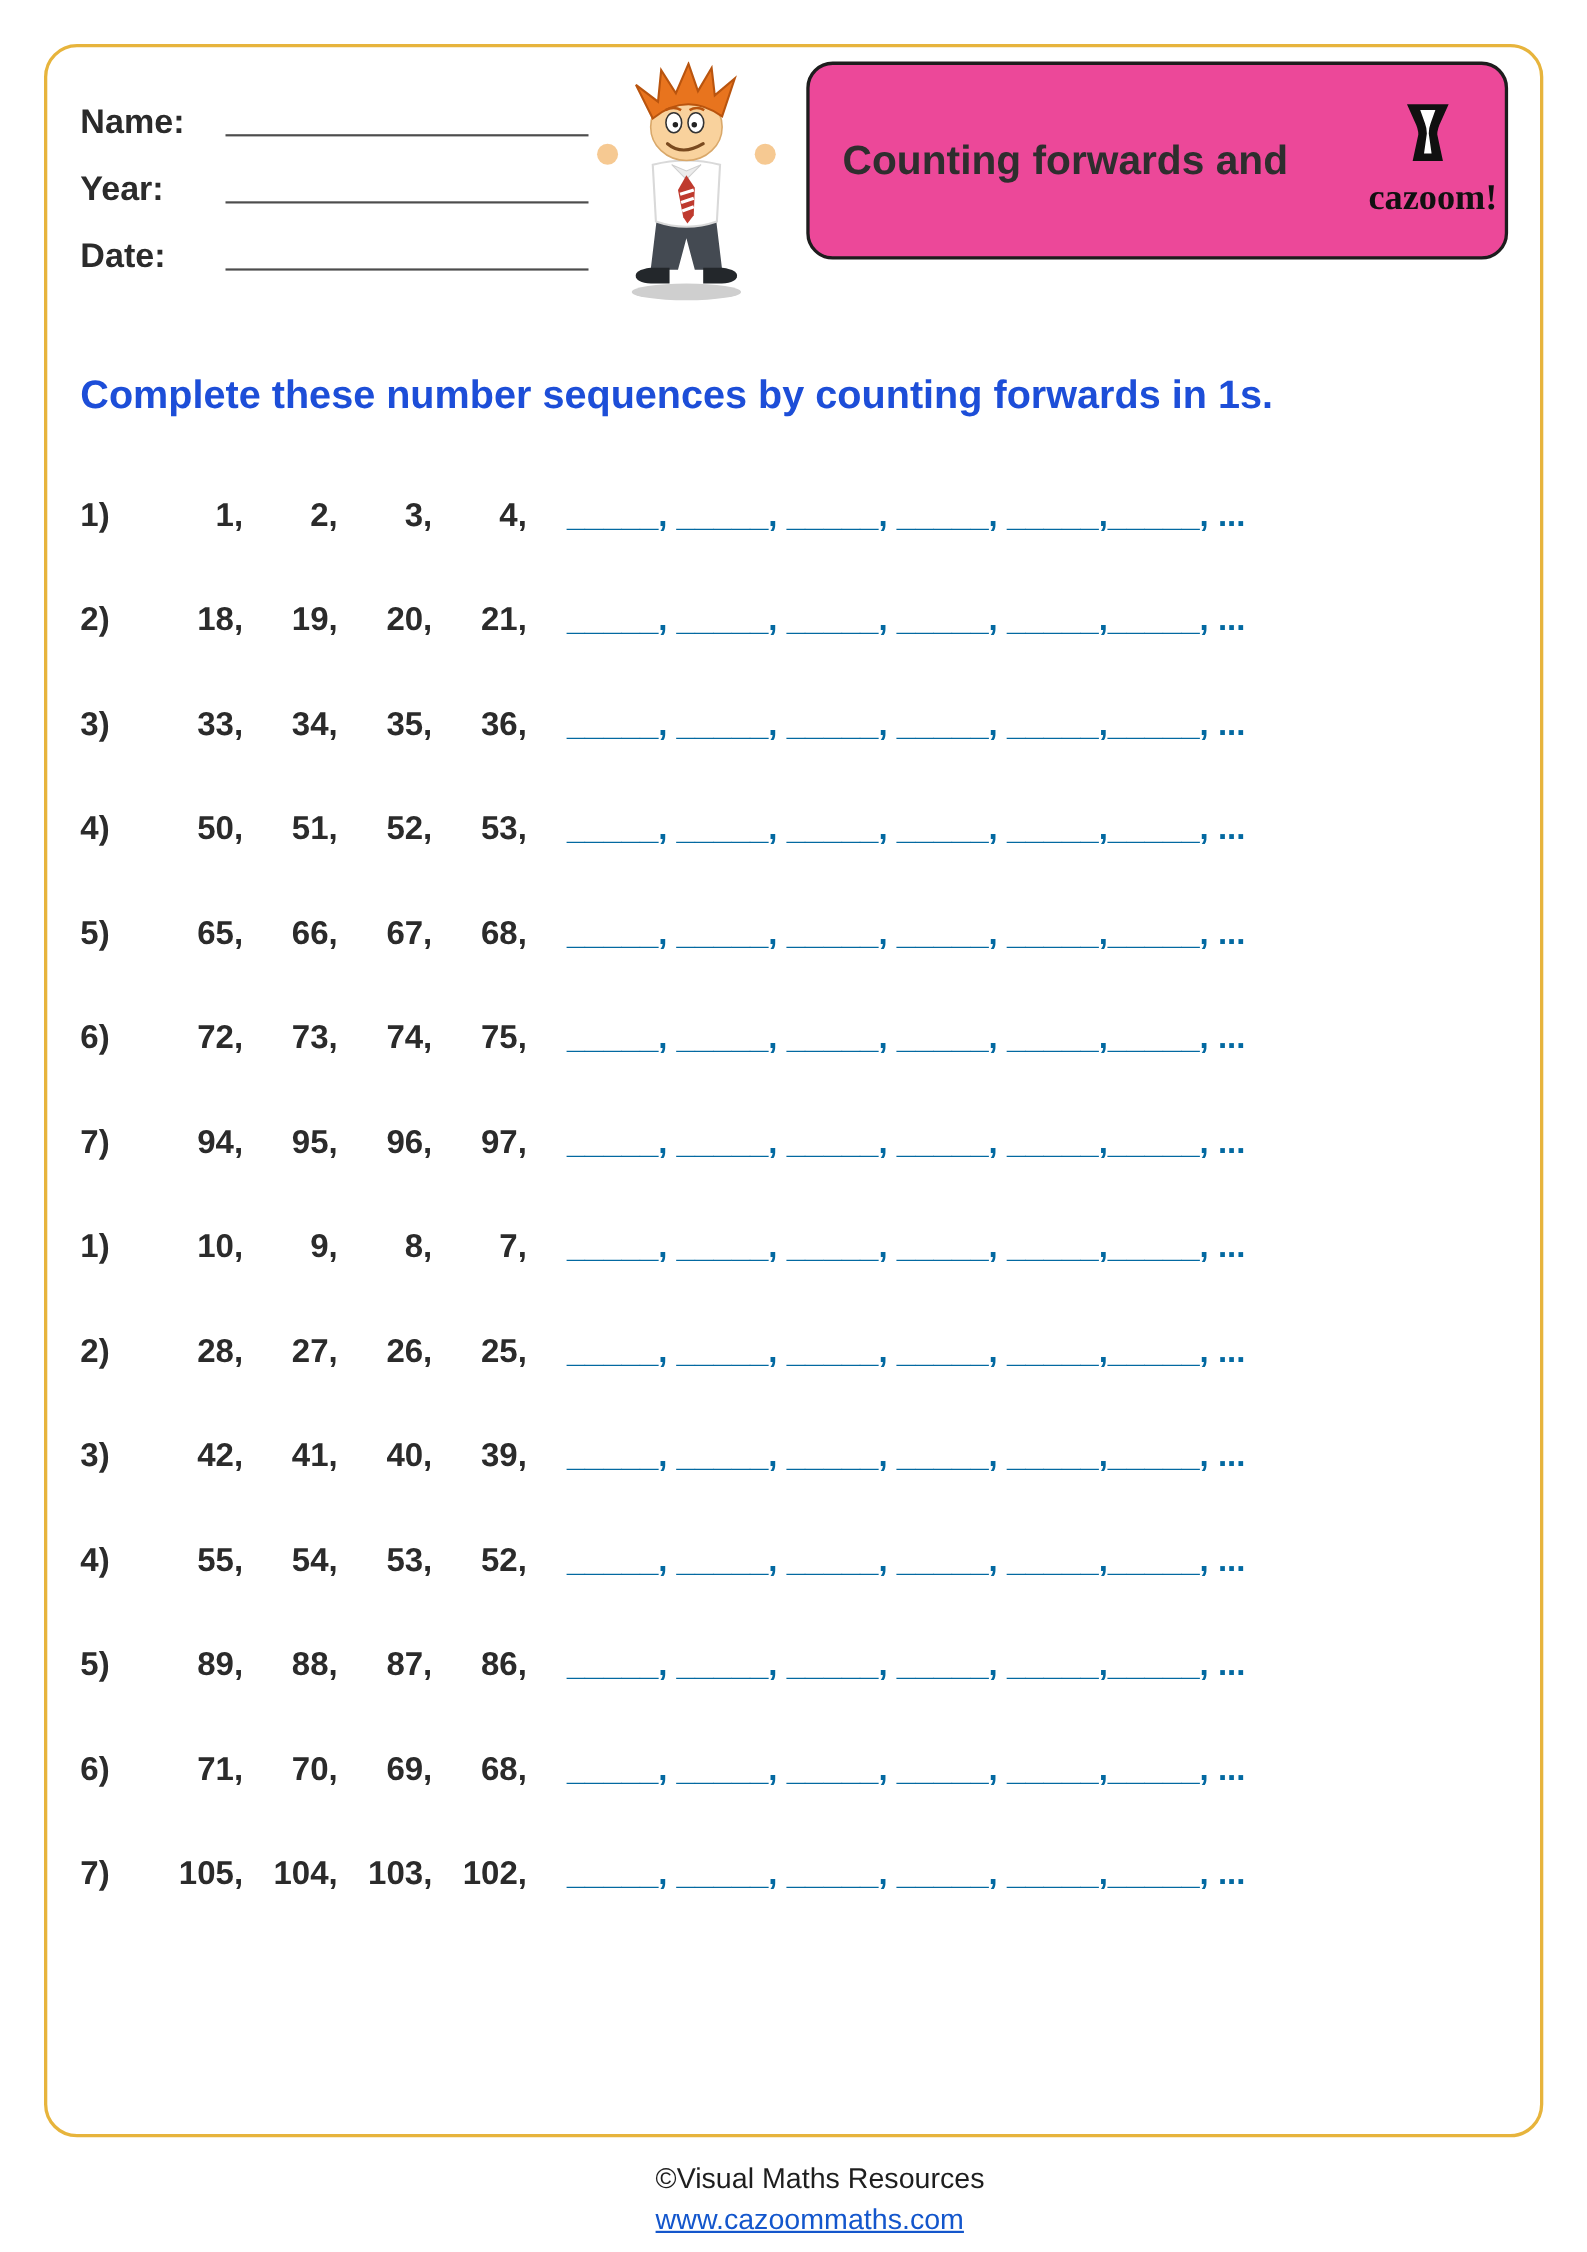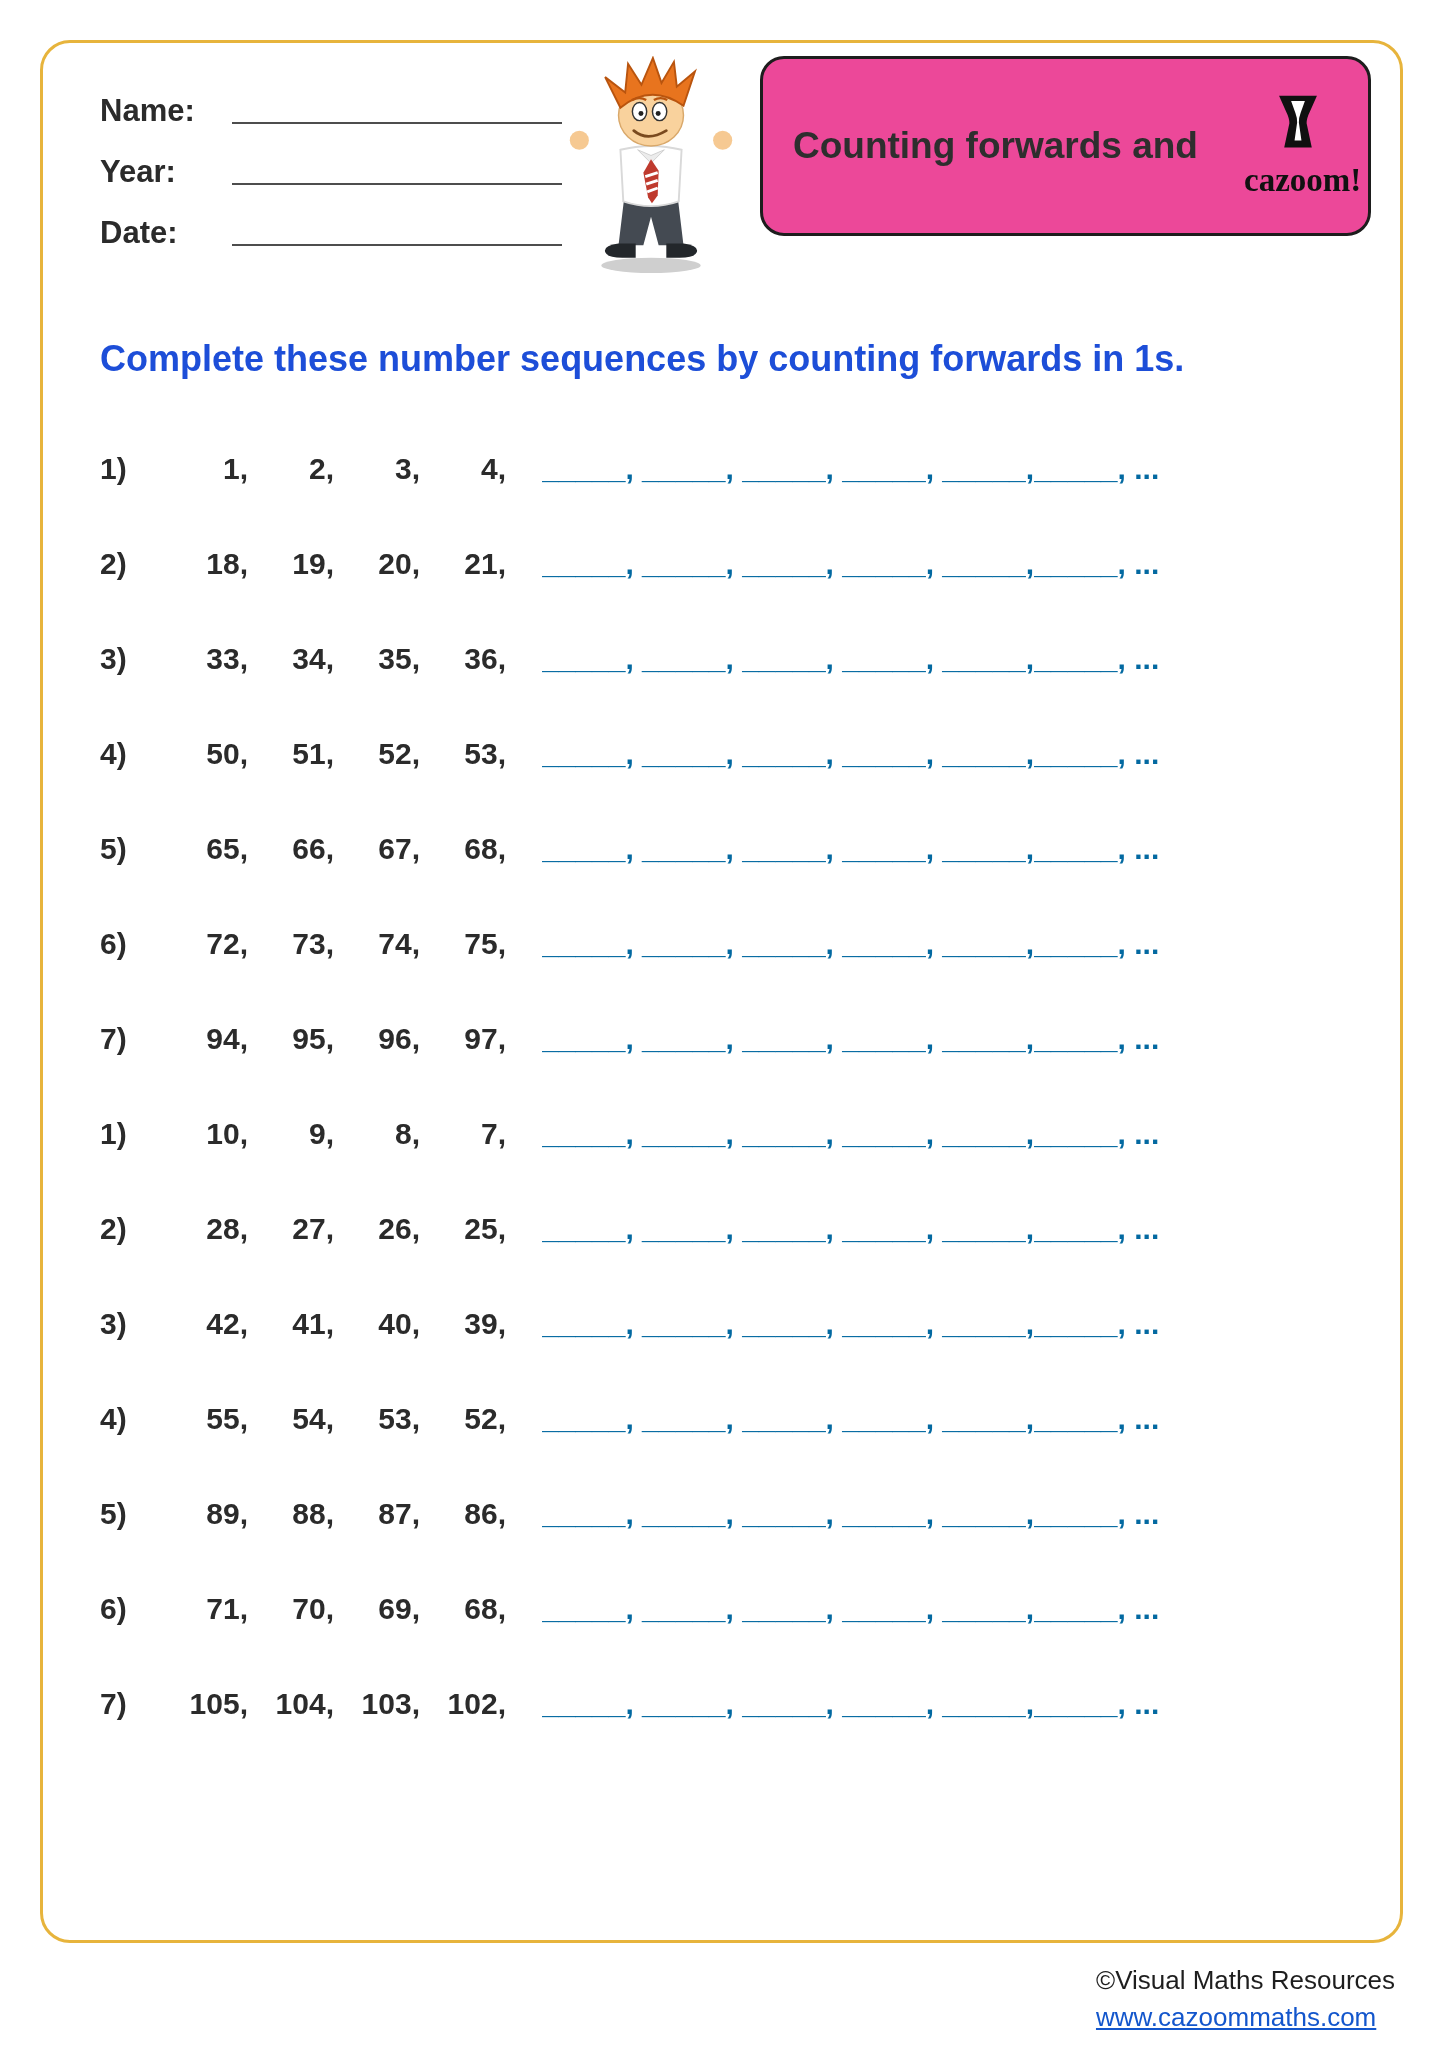"Name:" .content { left: 100px -> 73px }
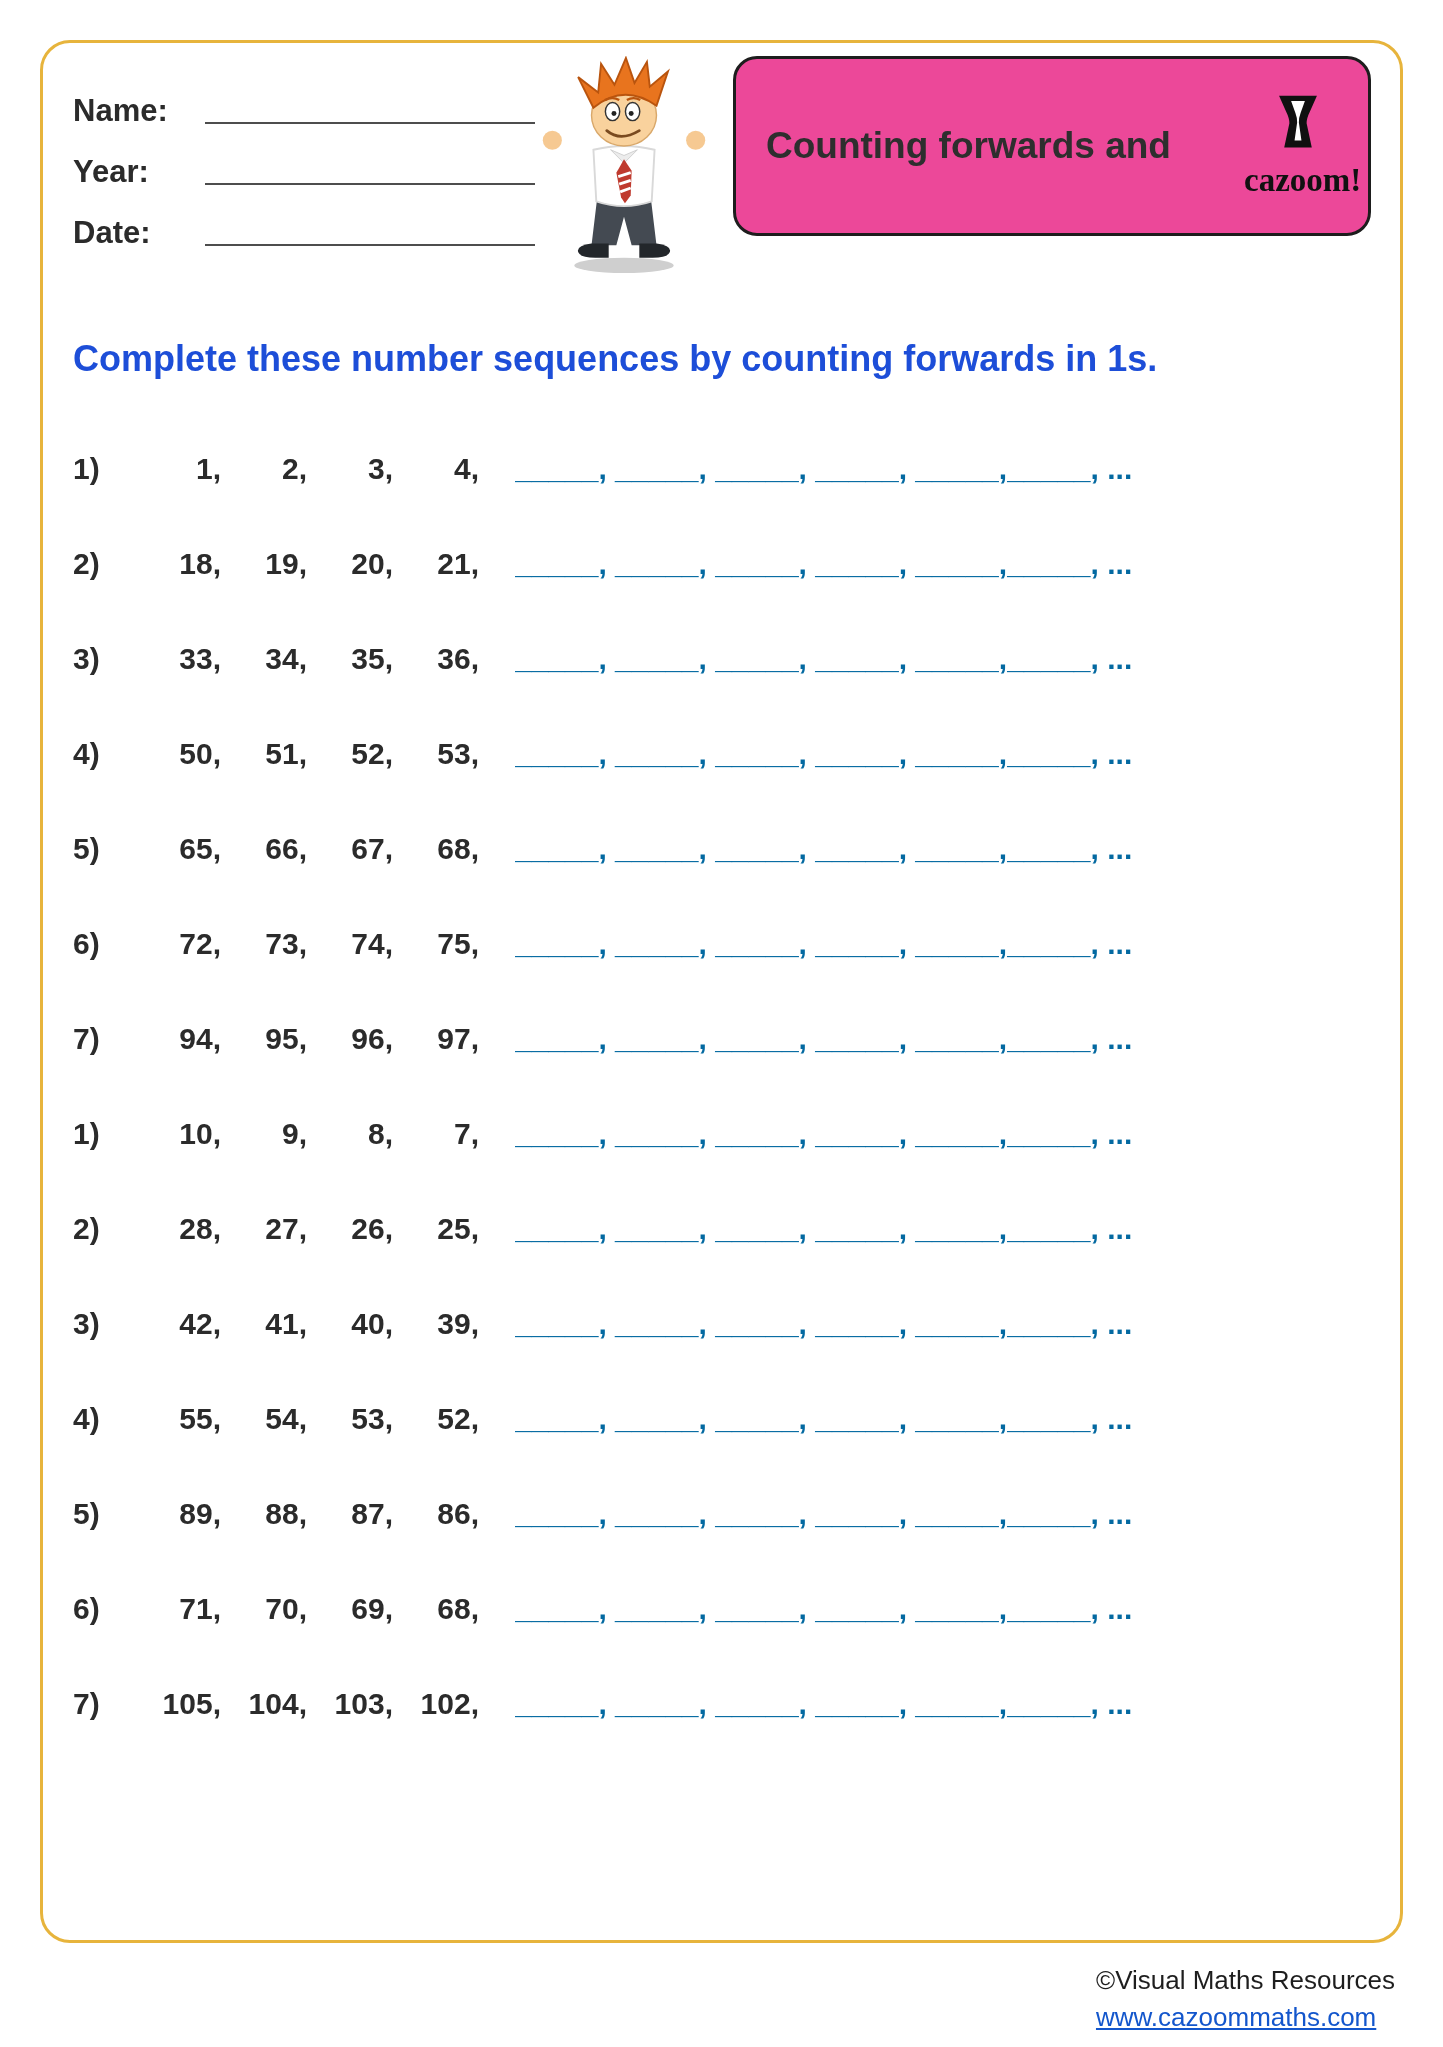"©Visual Maths Resources" .footer { justify-content: flex-end -> center }
